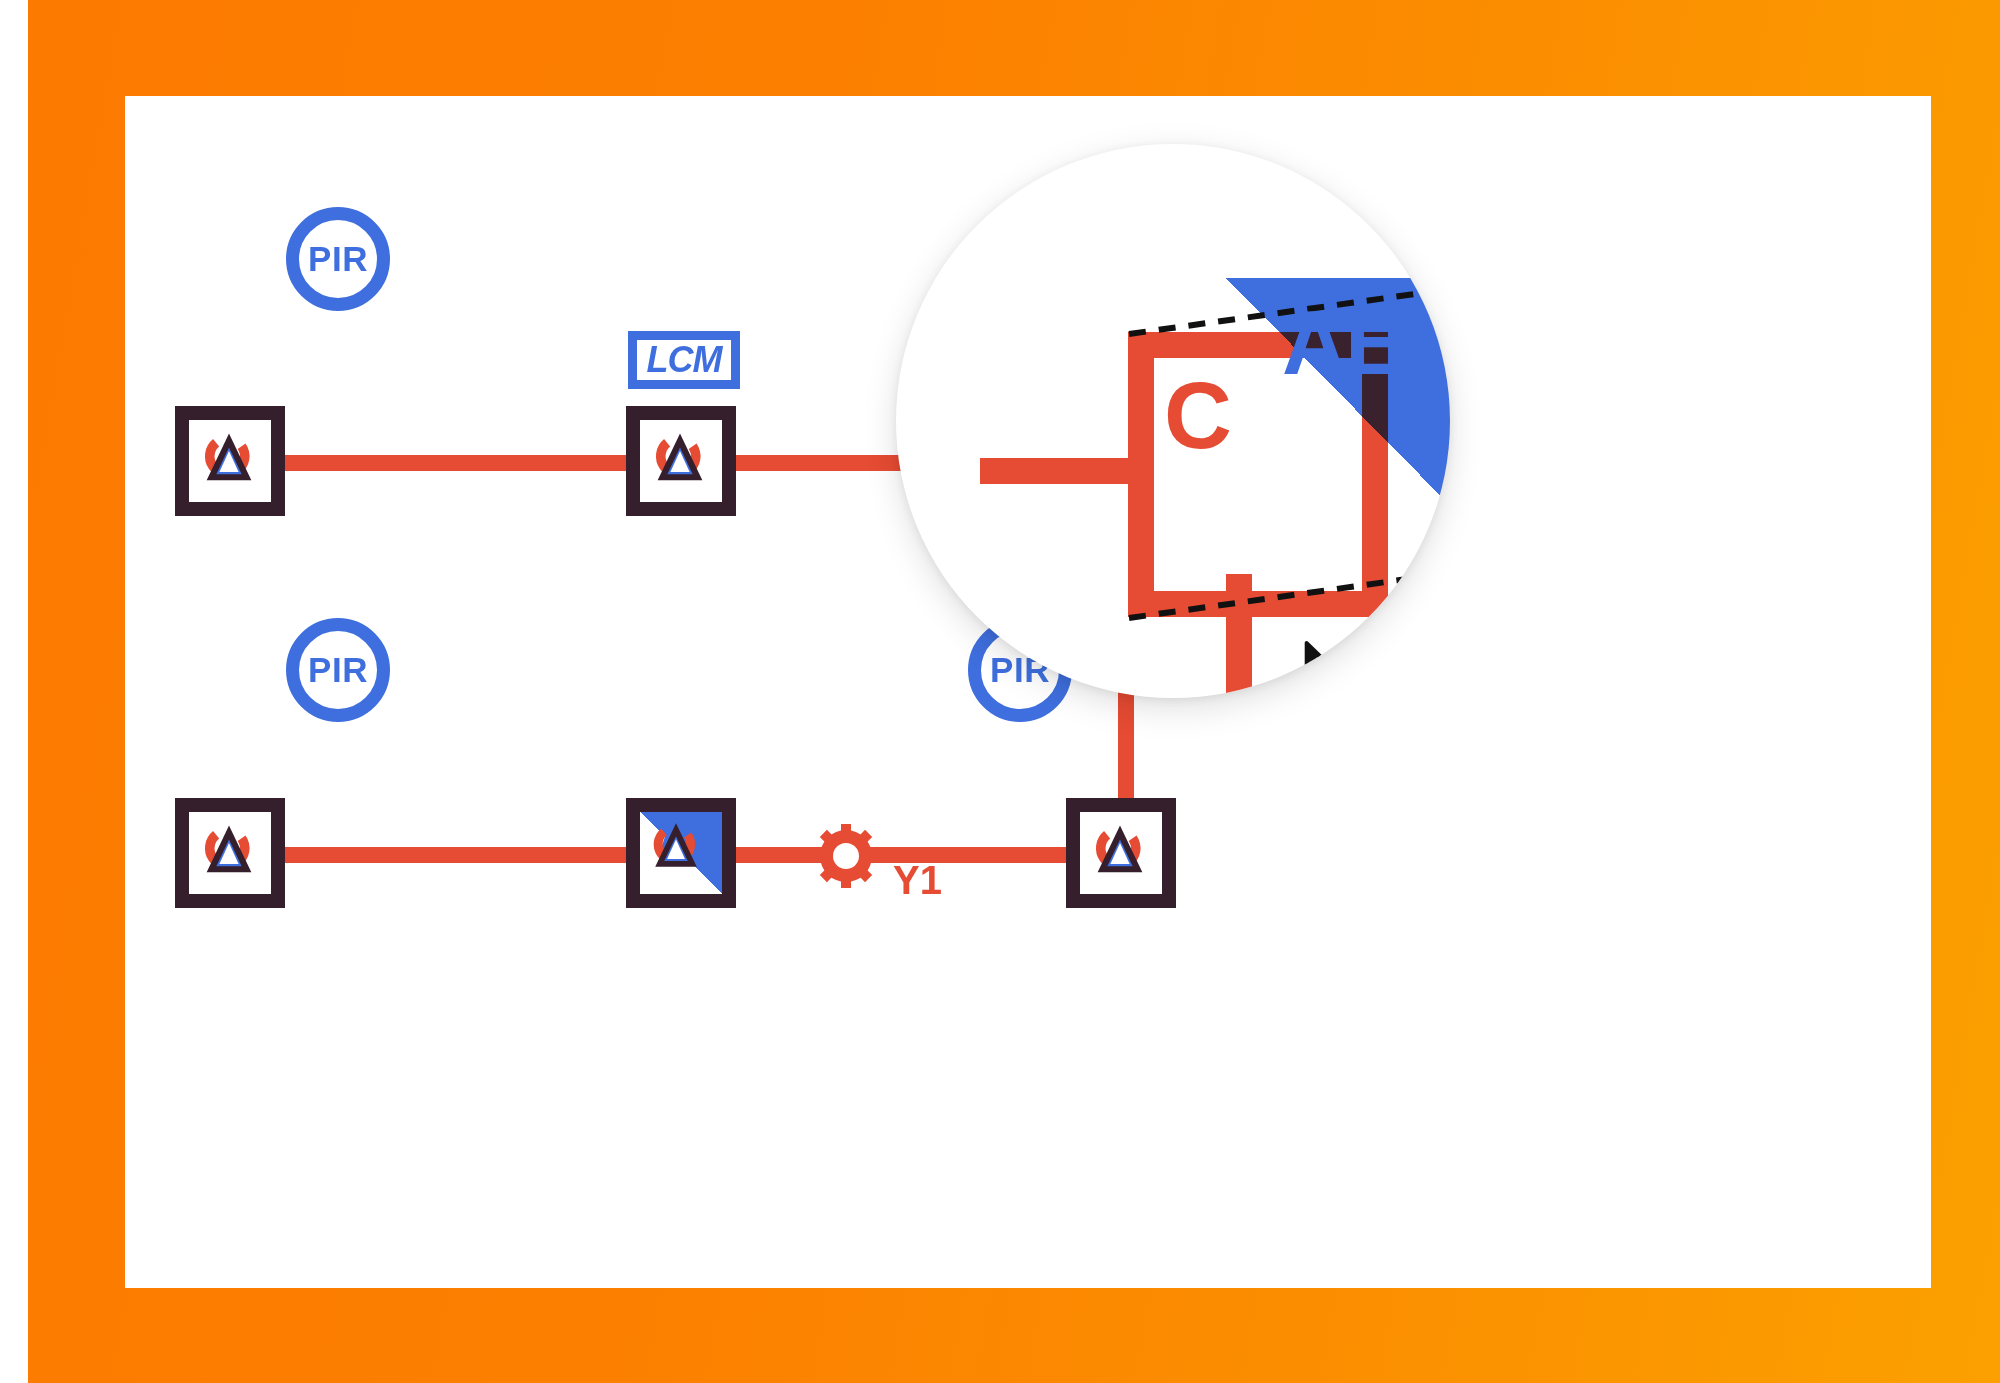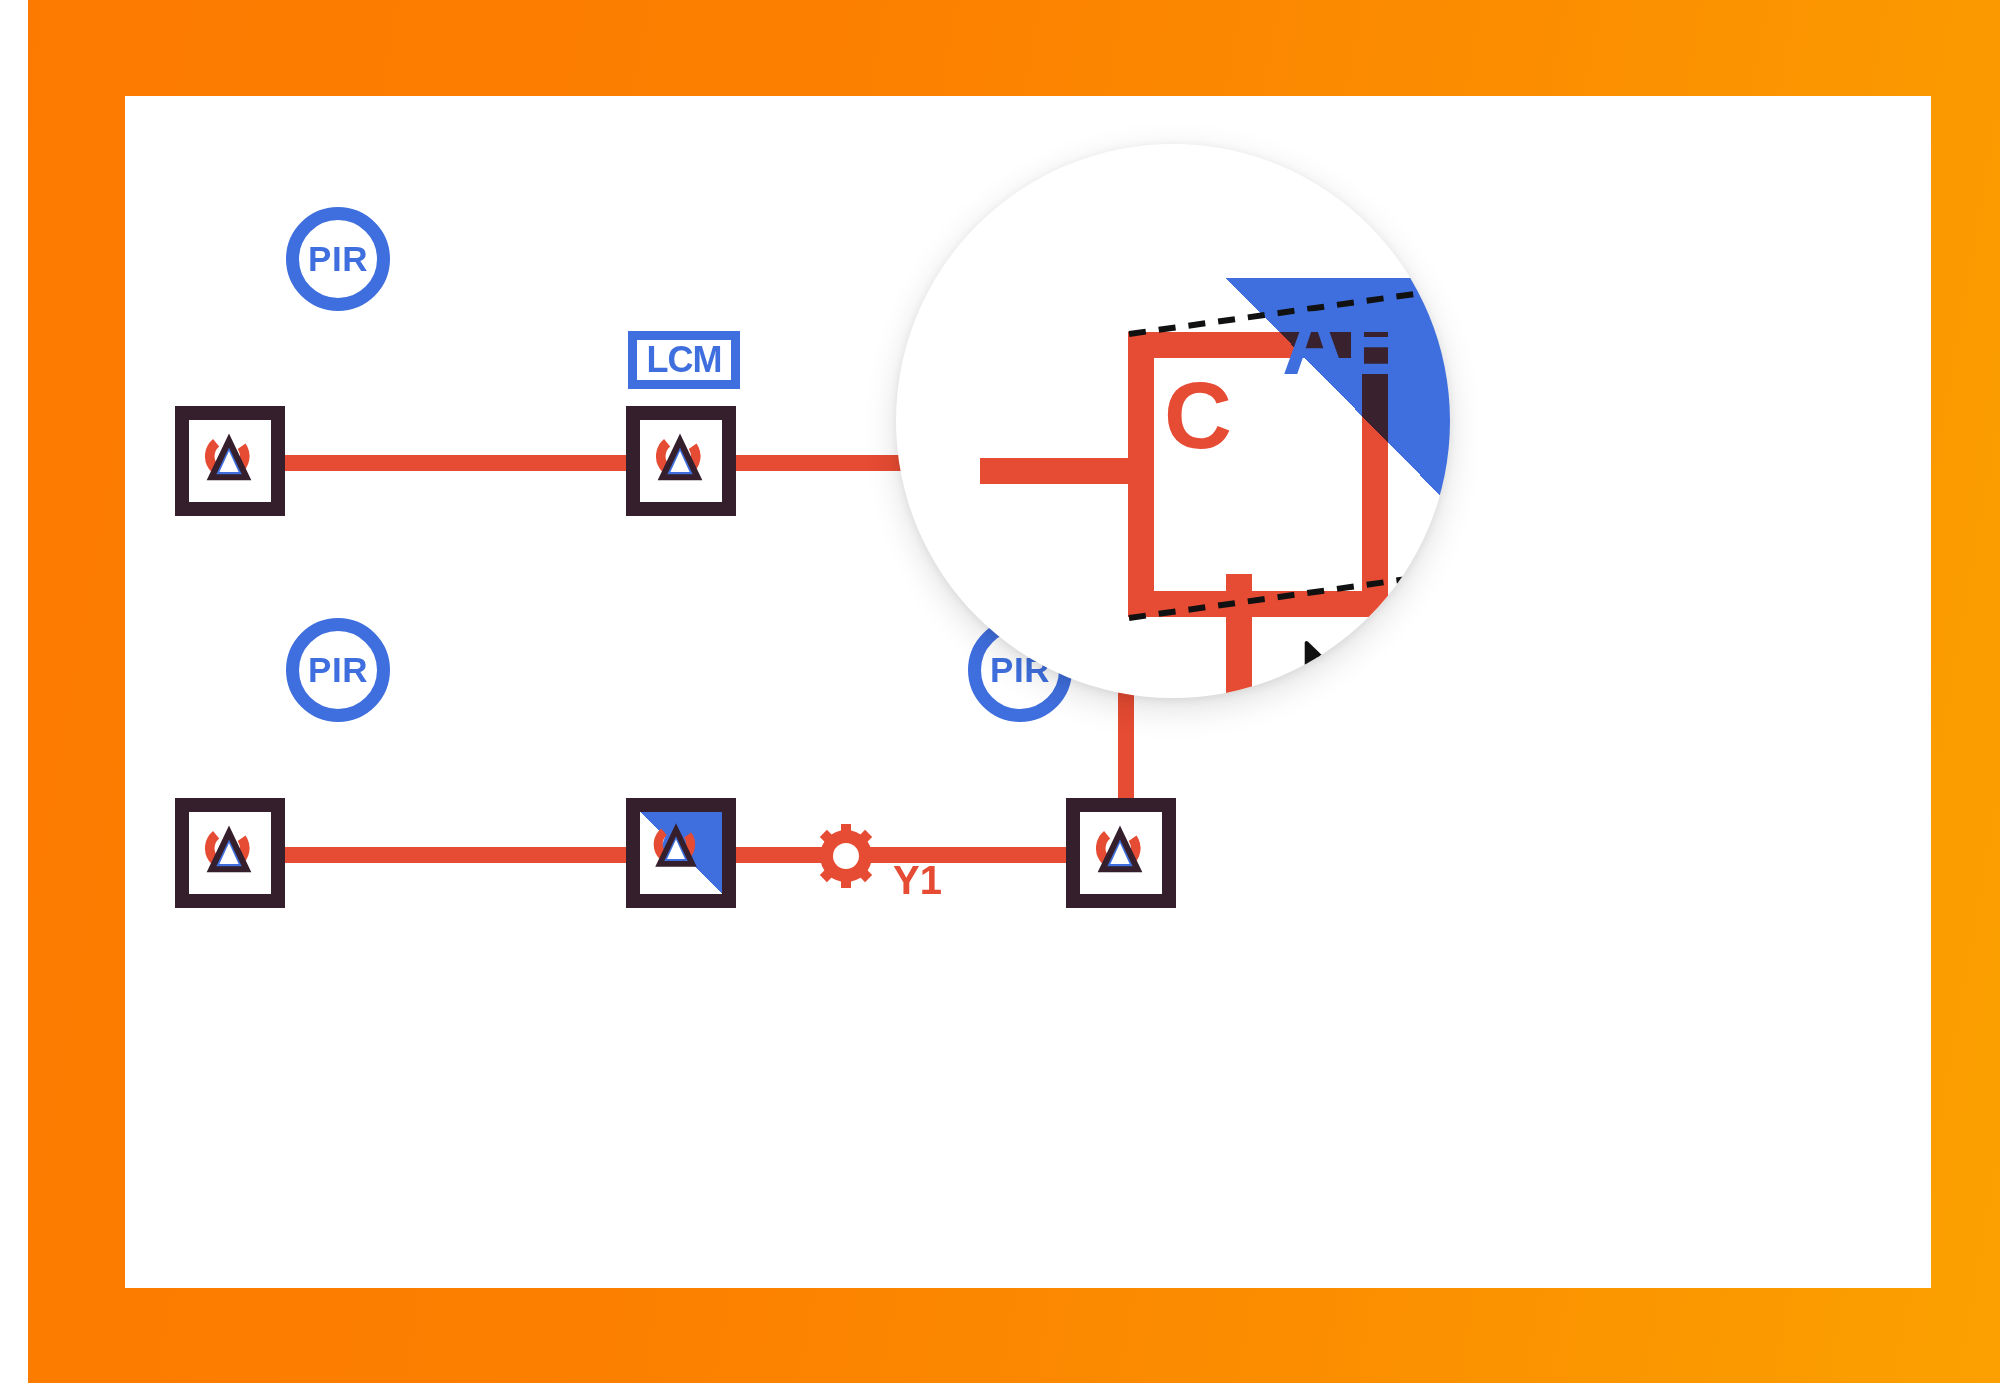"LCM" .lcm { font-style: none -> italic }
